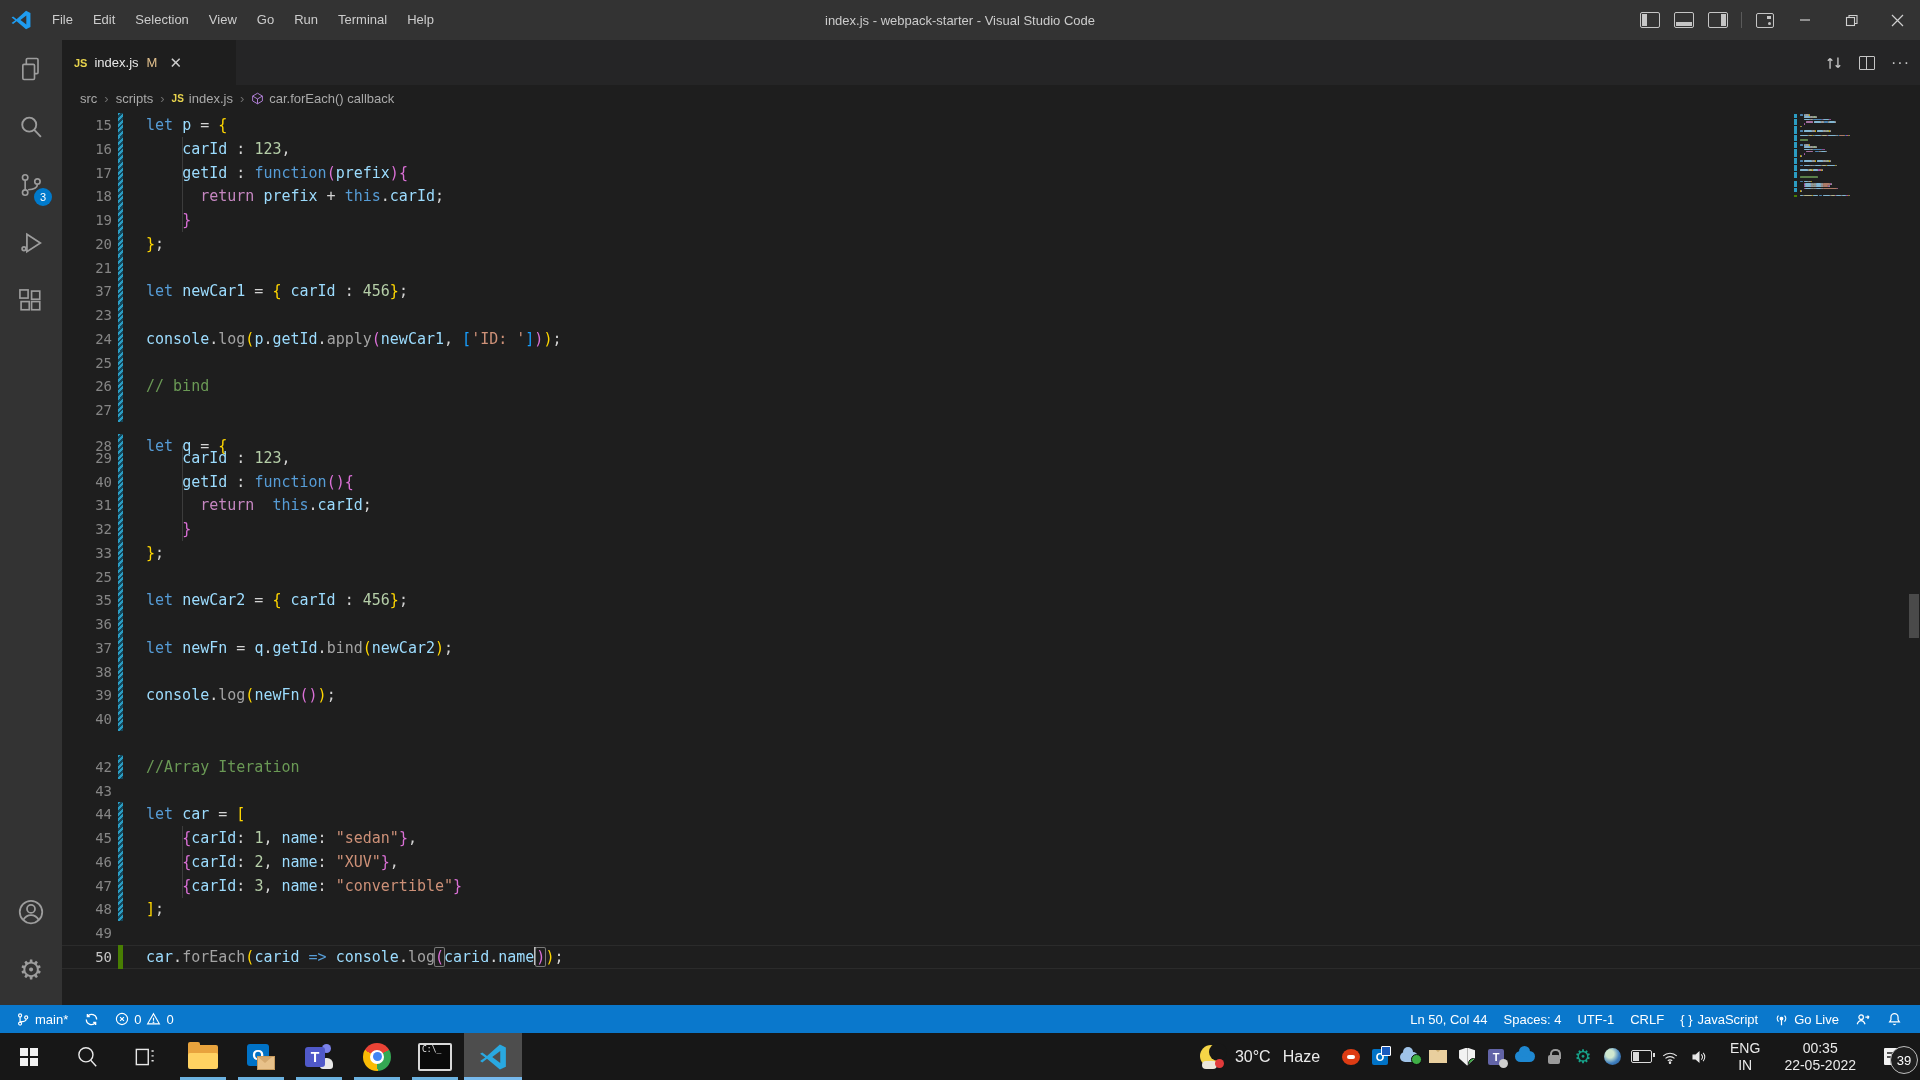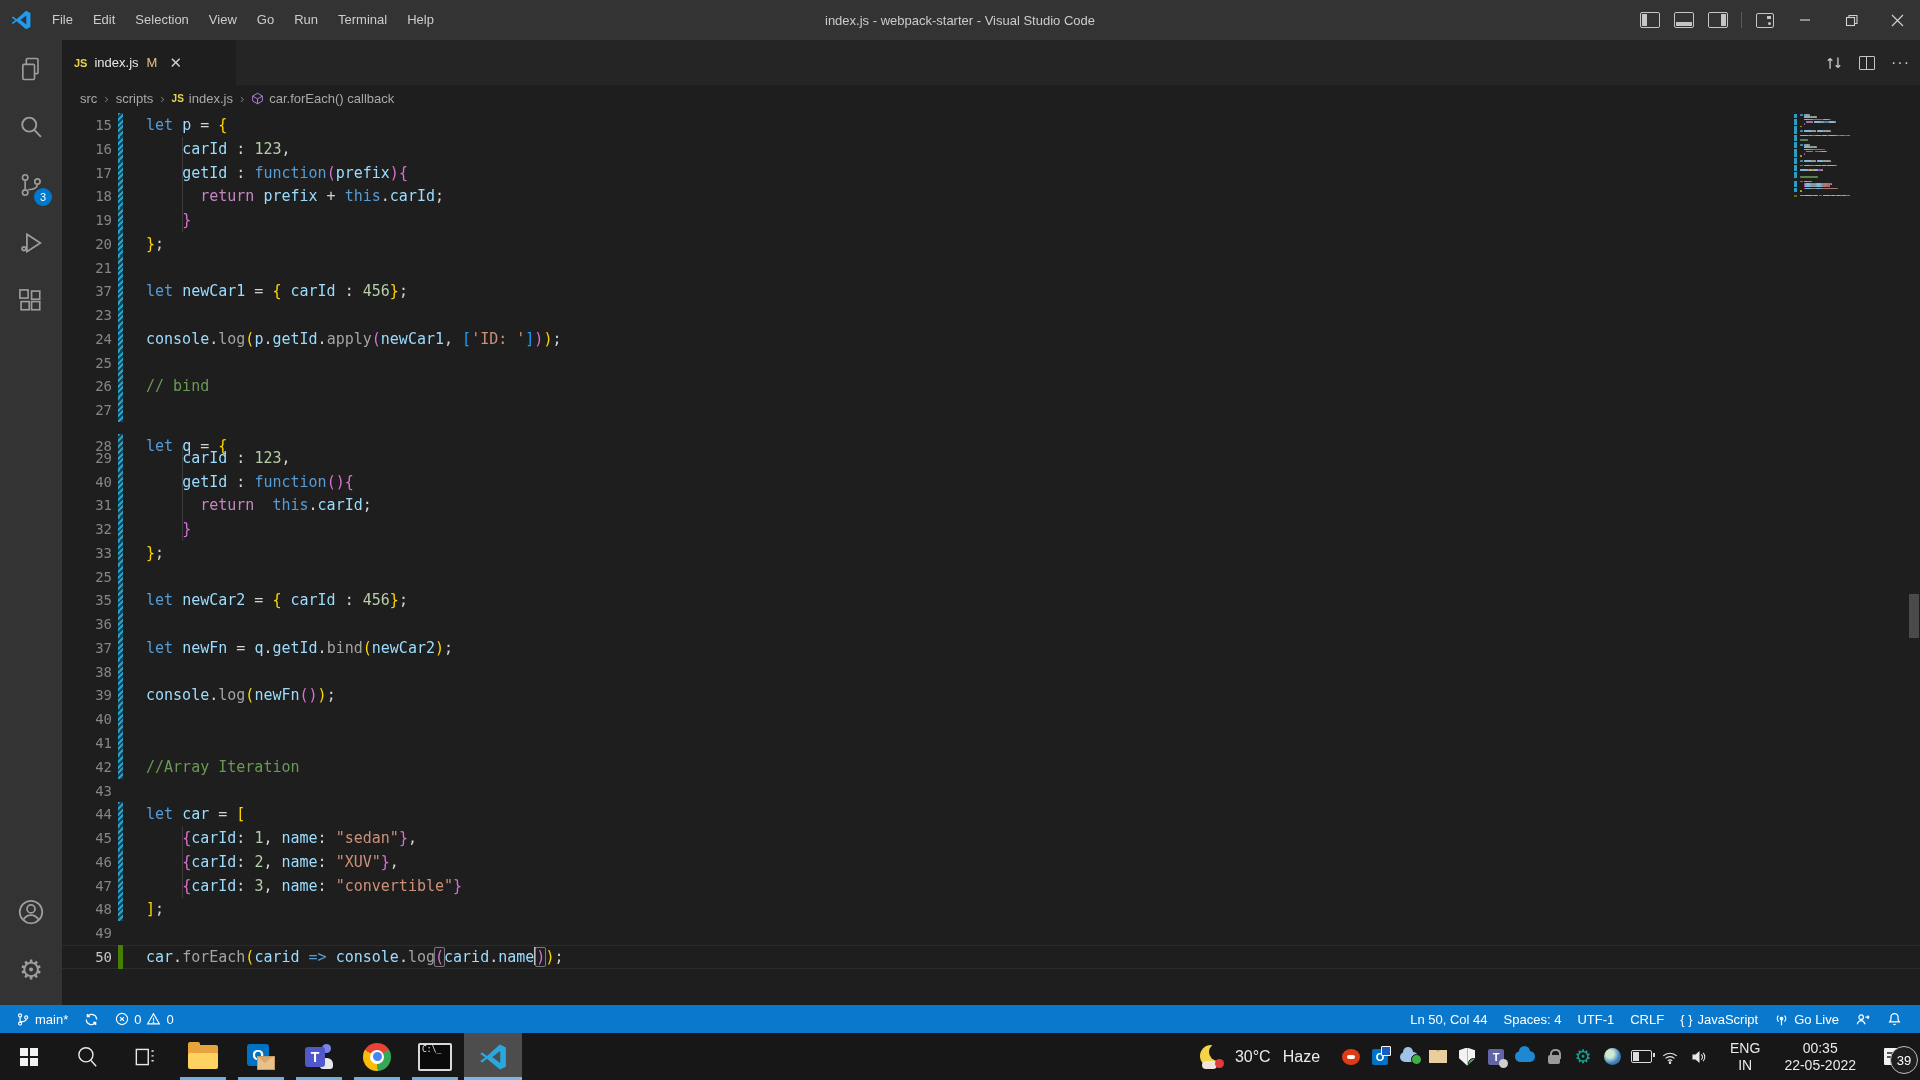"41" div.row { html: <div> <span>41</span> <span></span> <span></span> </div> -> none }
